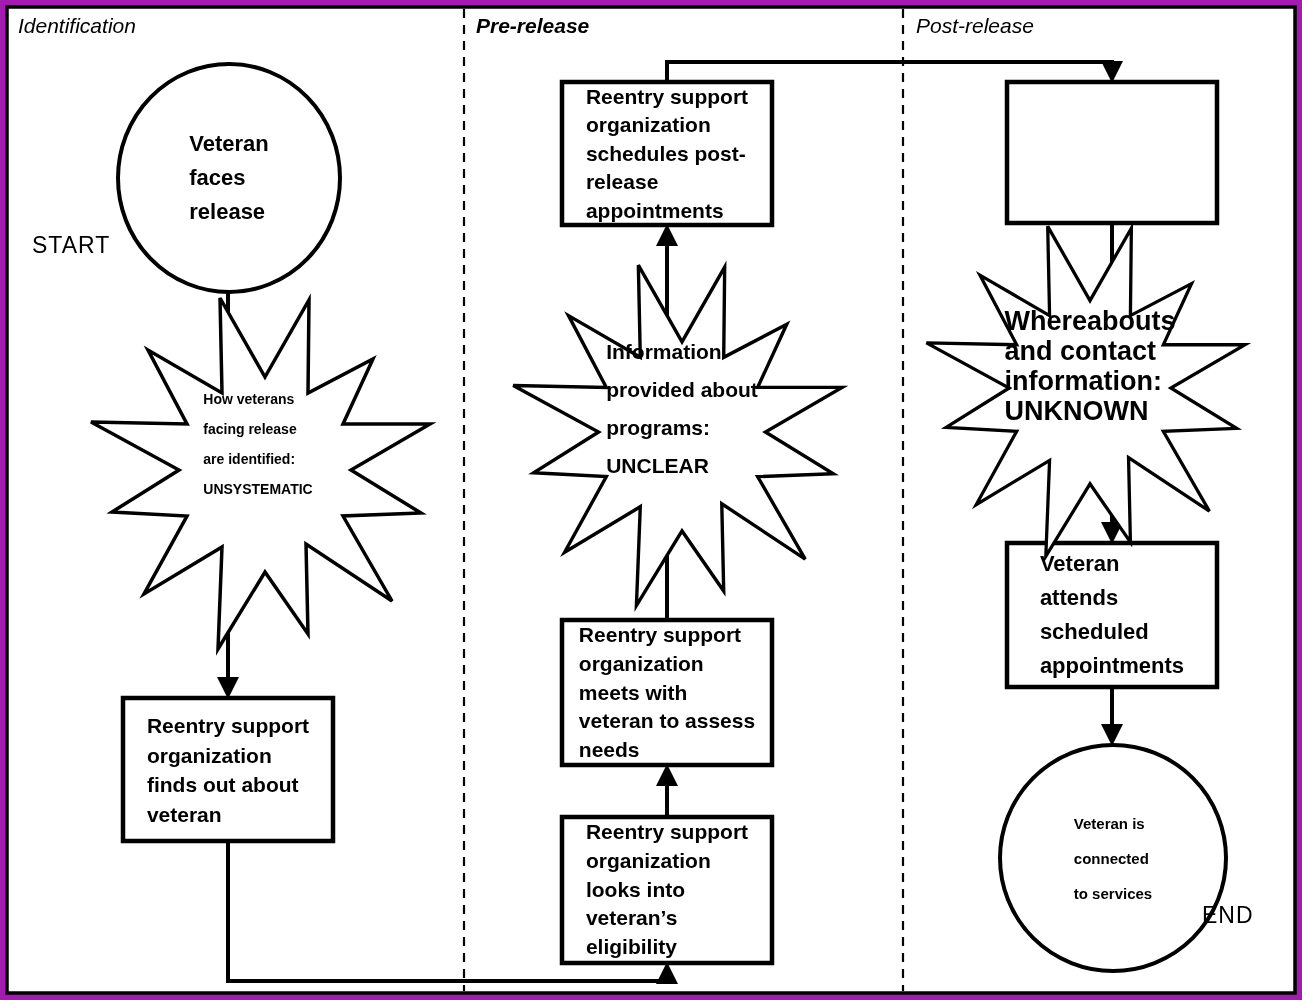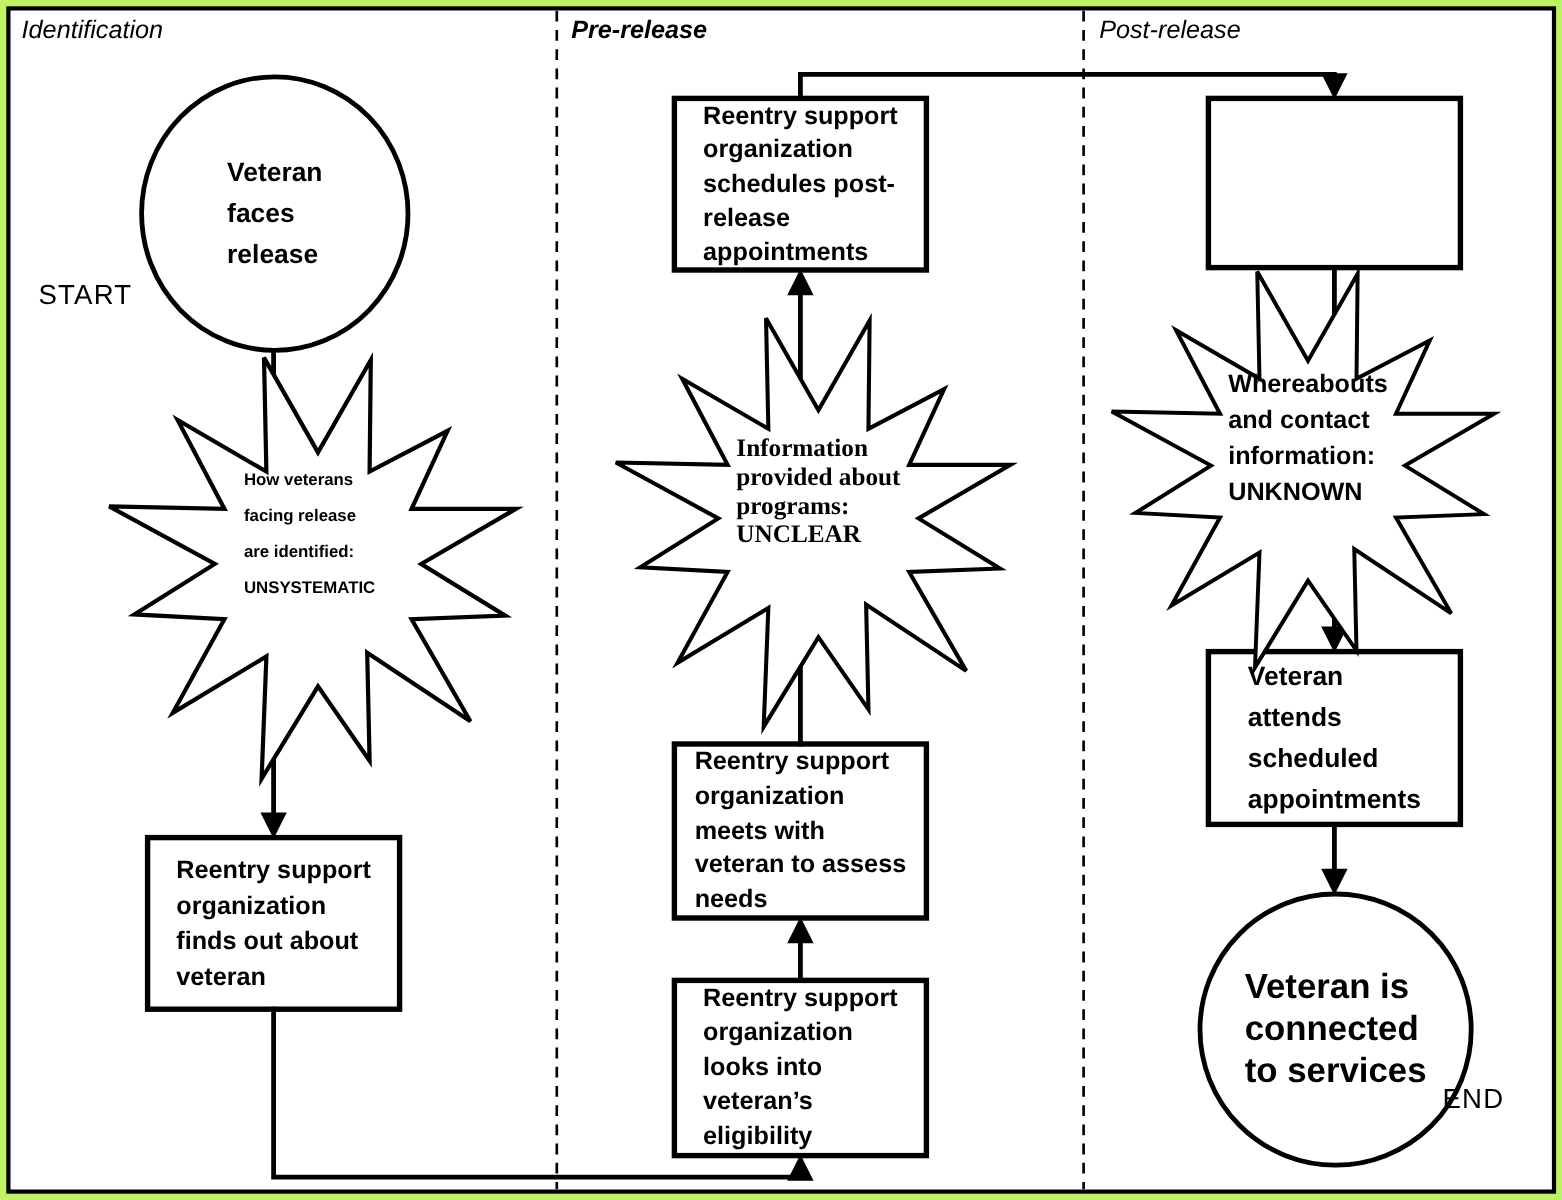"Identification" .stage { background: #bef264 -> #a21caf }
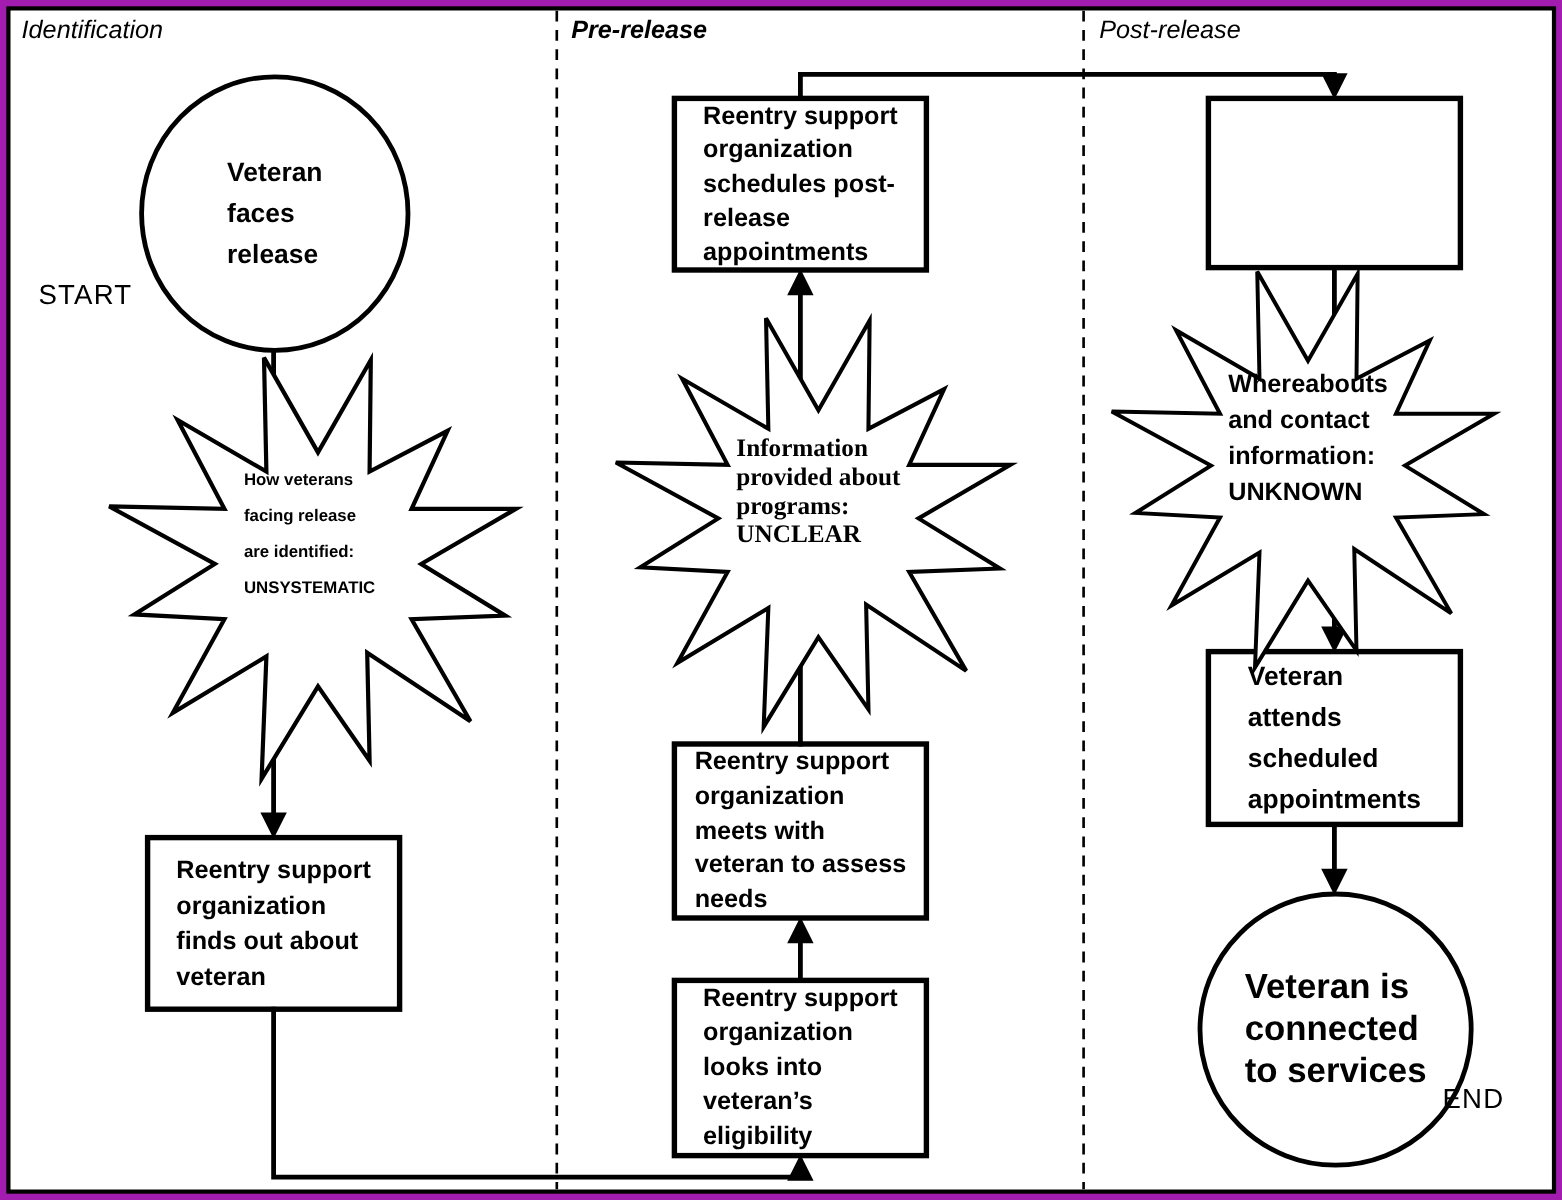"Whereabouts" div.label { font-size: 21px -> 27px }
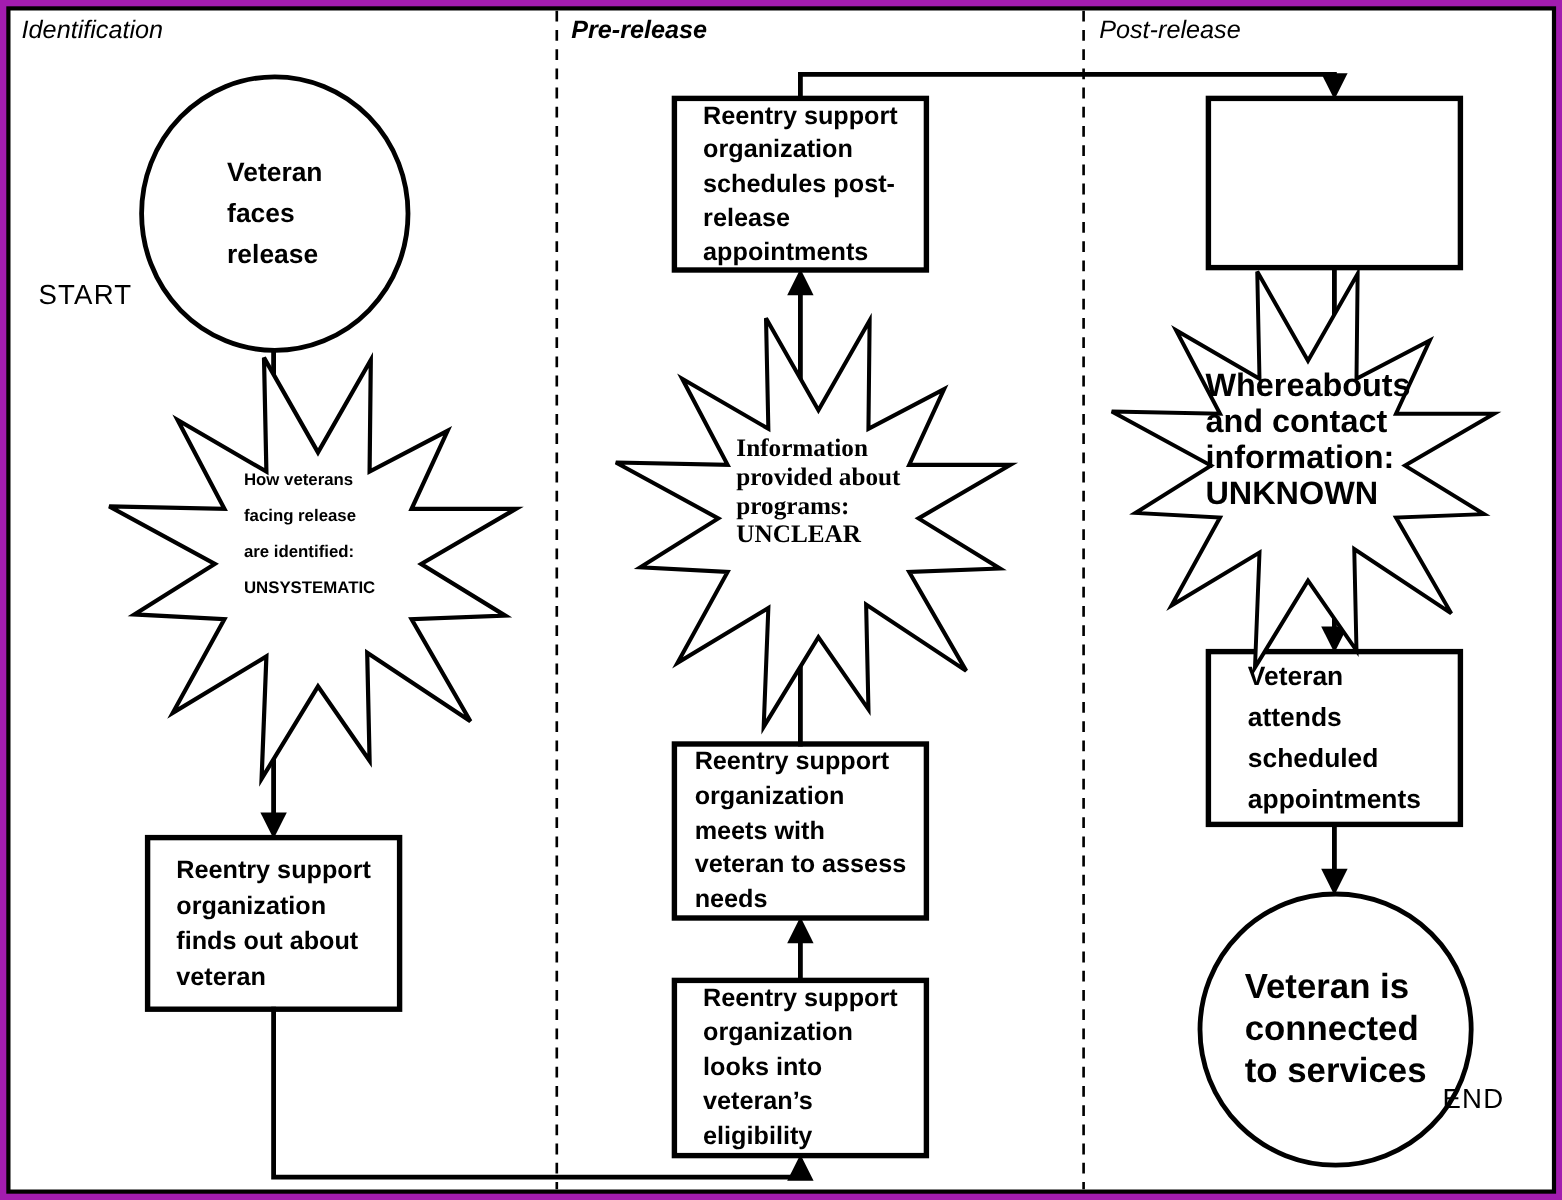"Information" div.label { font-family: Liberation Serif, serif -> none; line-height: 24px -> 38px }
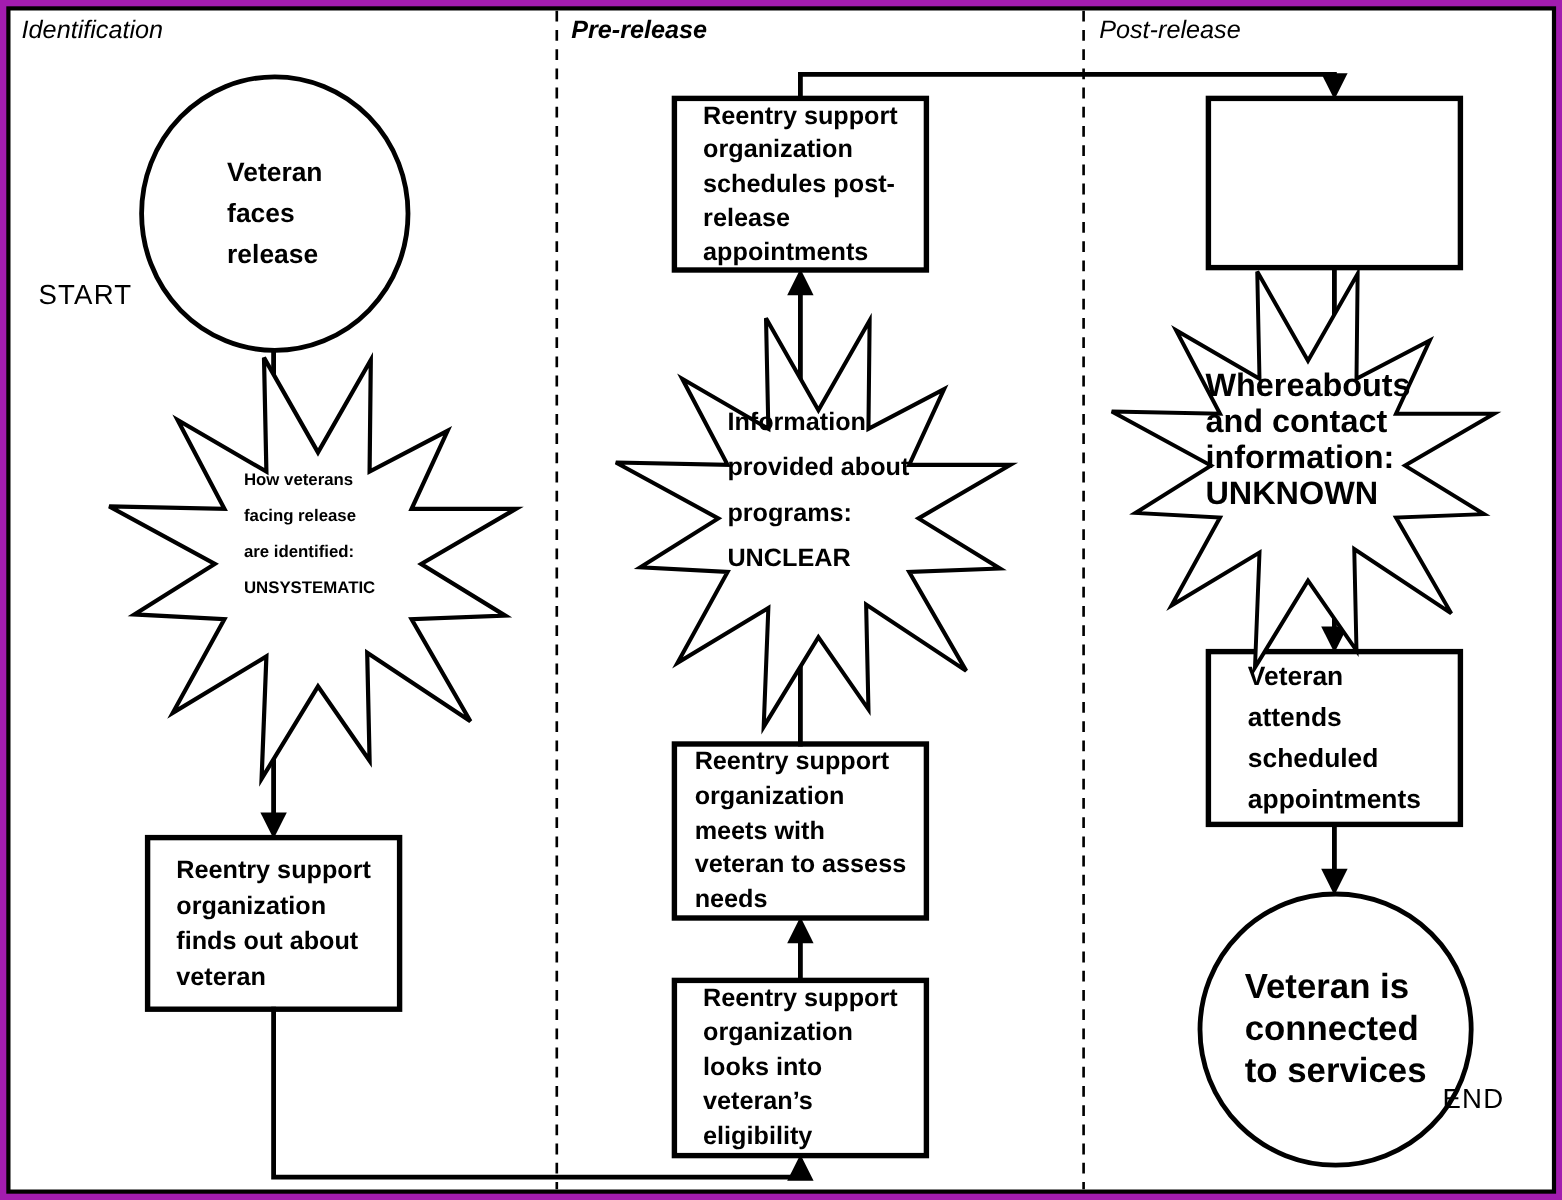"Veteran is" div.label { font-size: 29px -> 15px }
